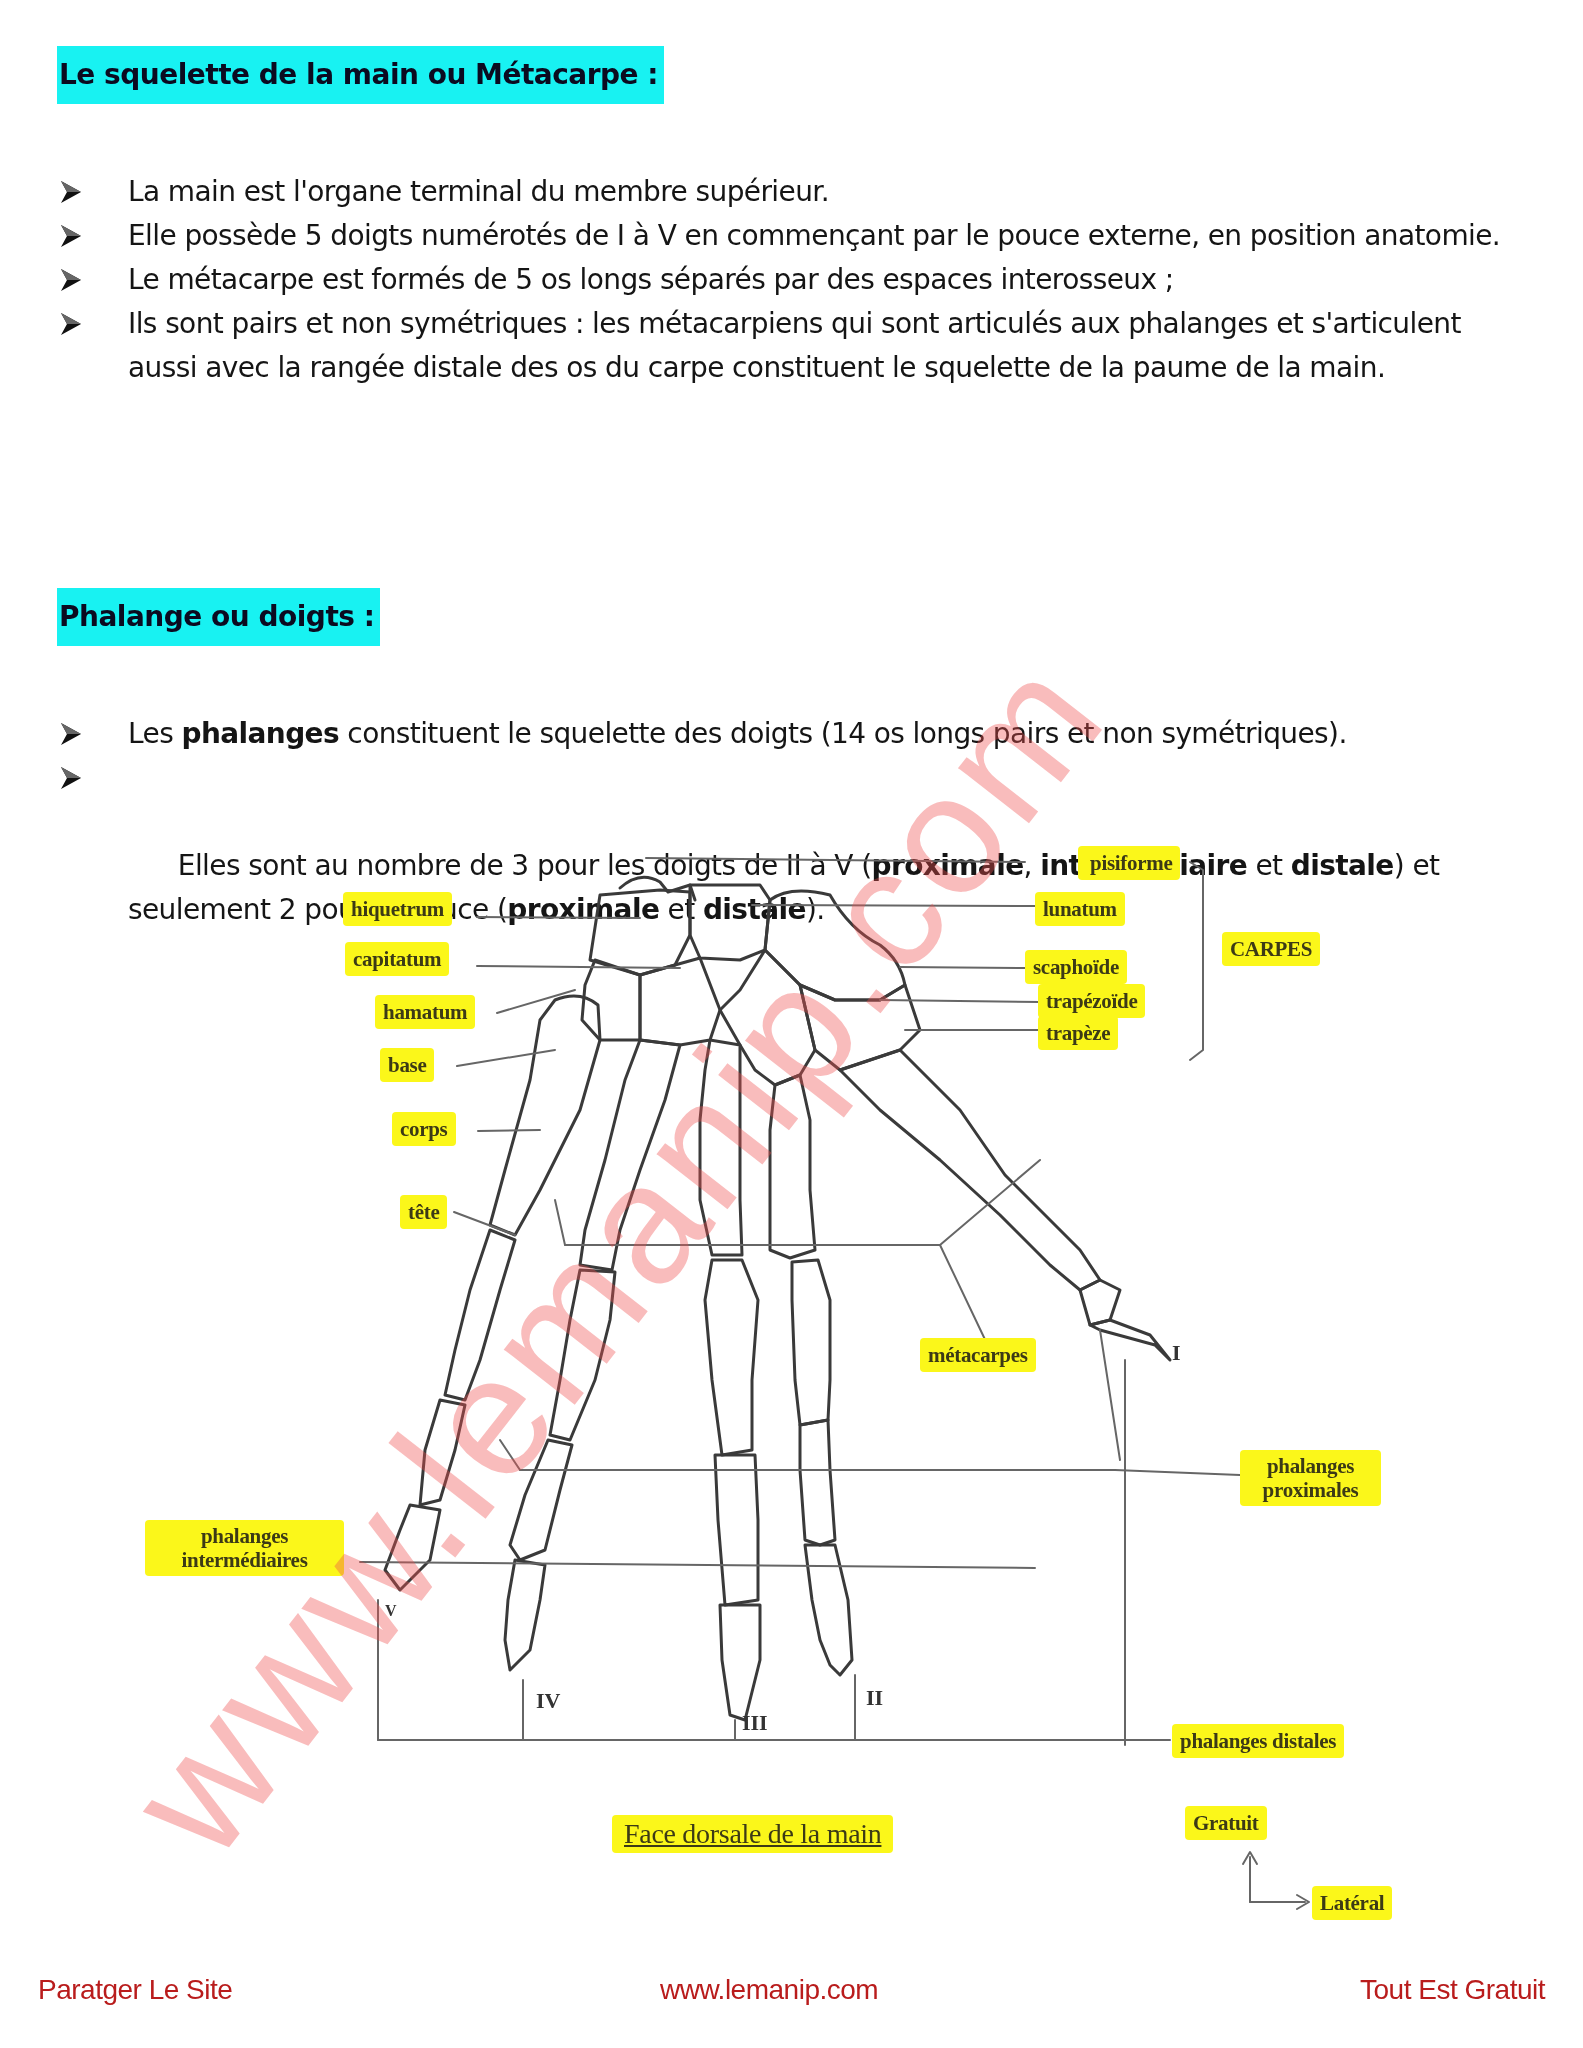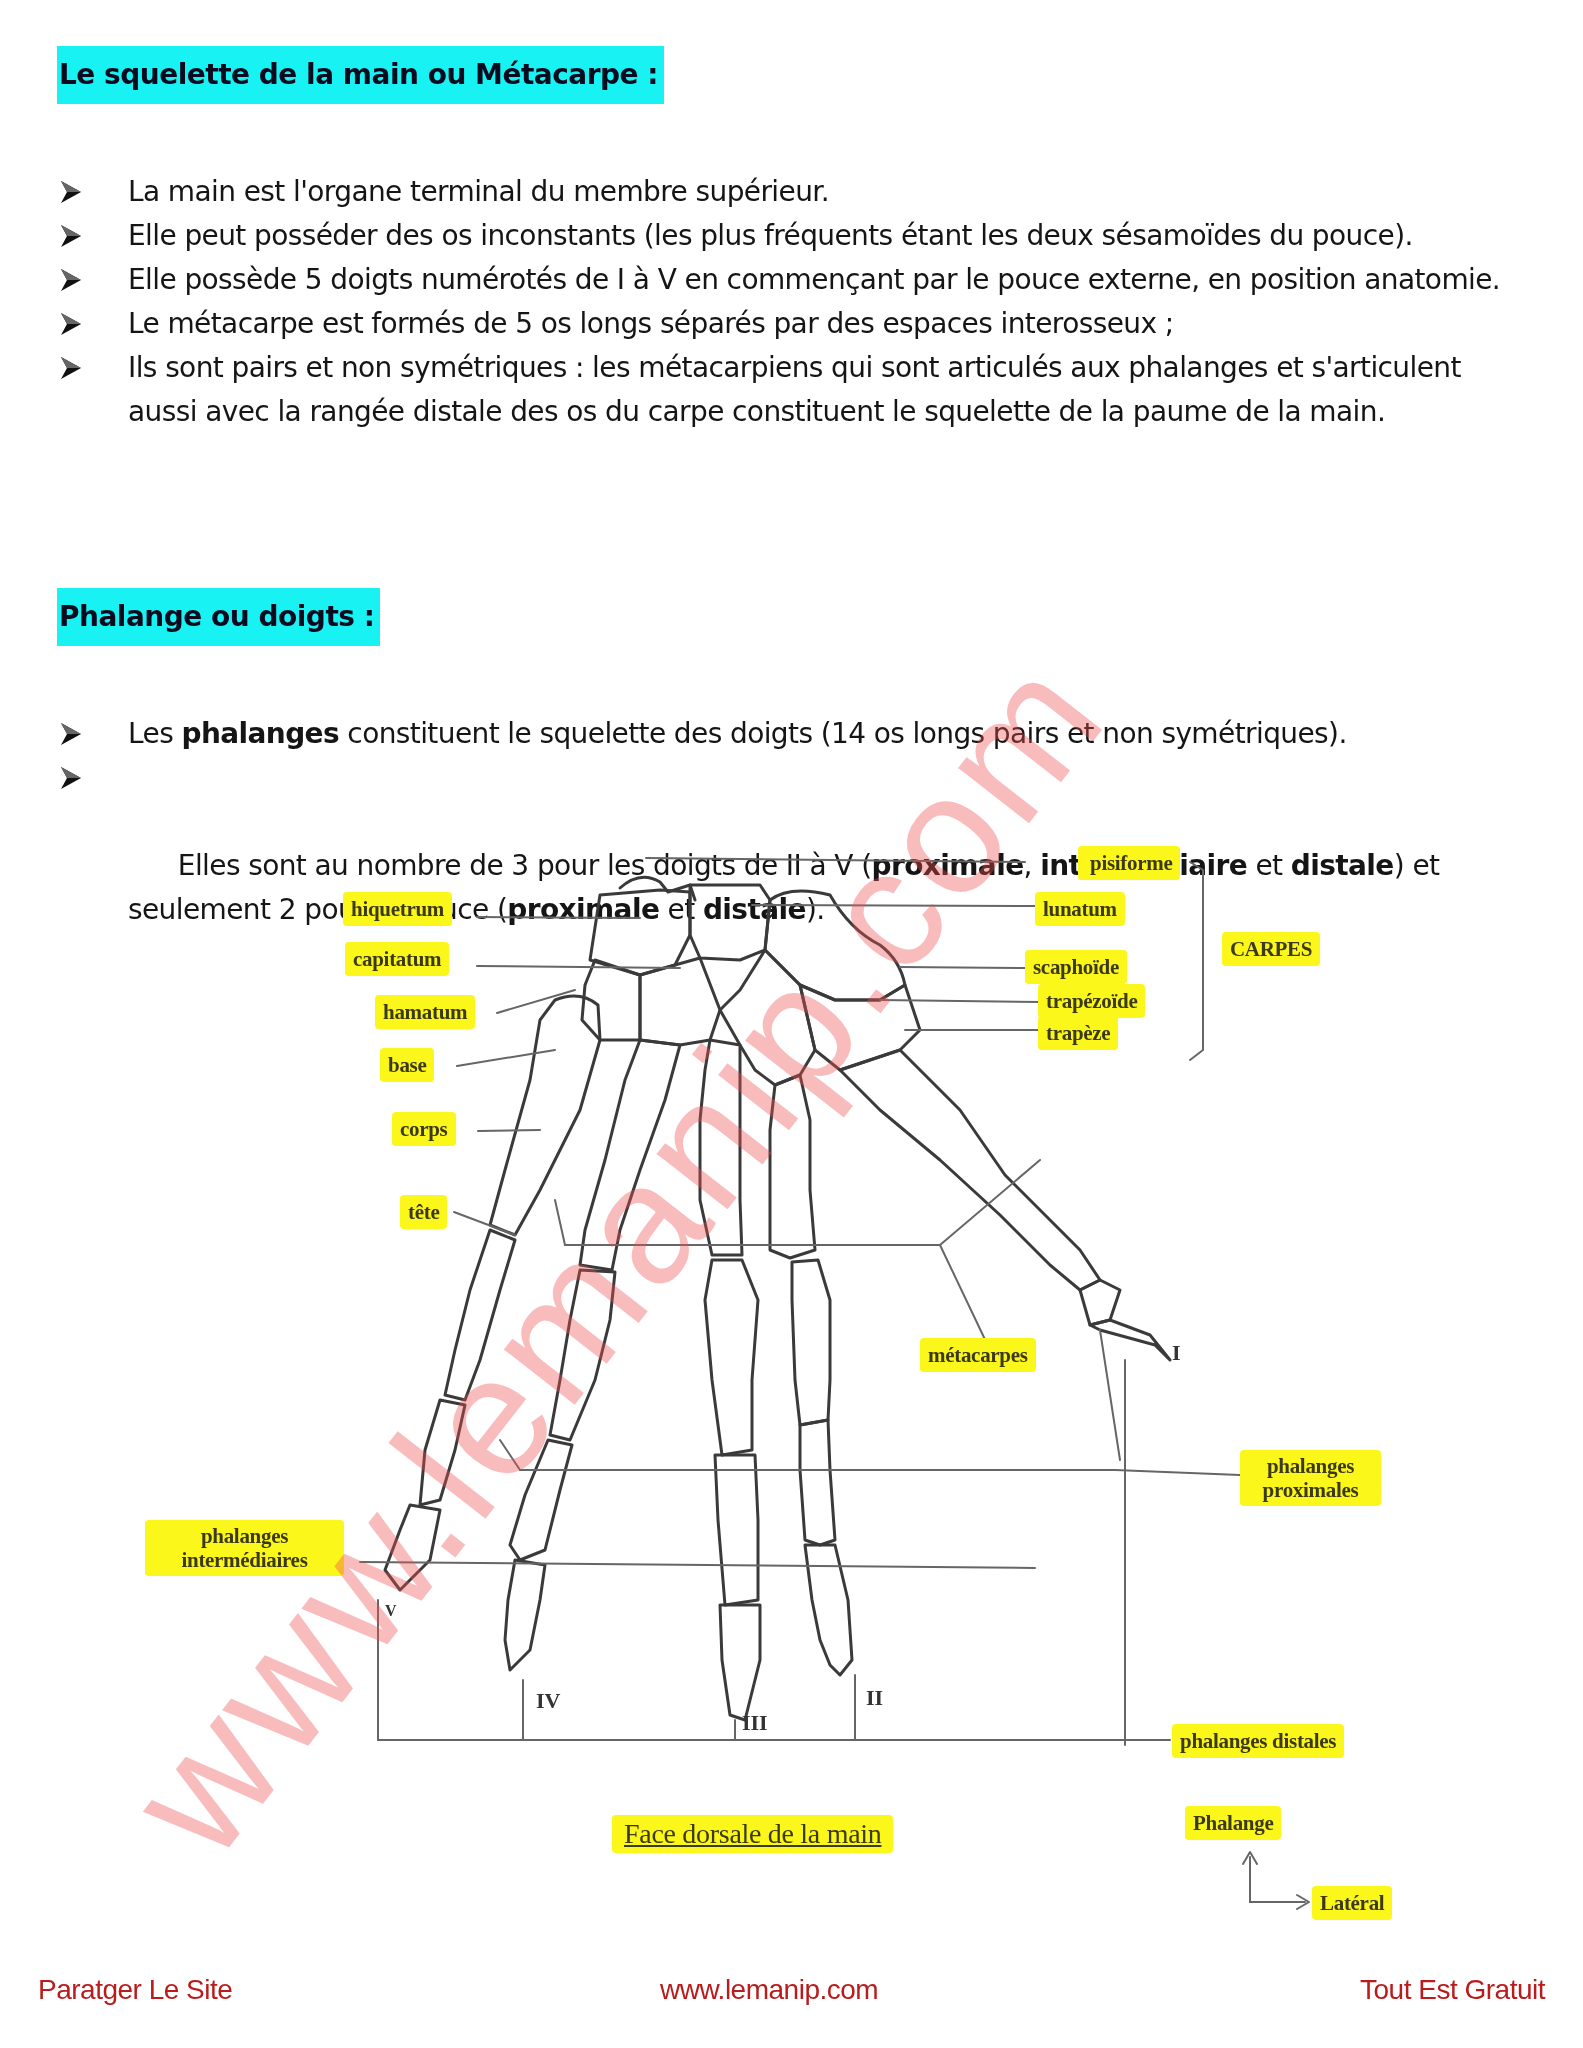"Elle peut posséder des os" li { html: <li> <svg> <path></path> <path></path> </svg> <span>Elle peut posséder des os inconstants (les plus fréquents étant les deux sésamoïdes du pouce).</span> </li> -> none }
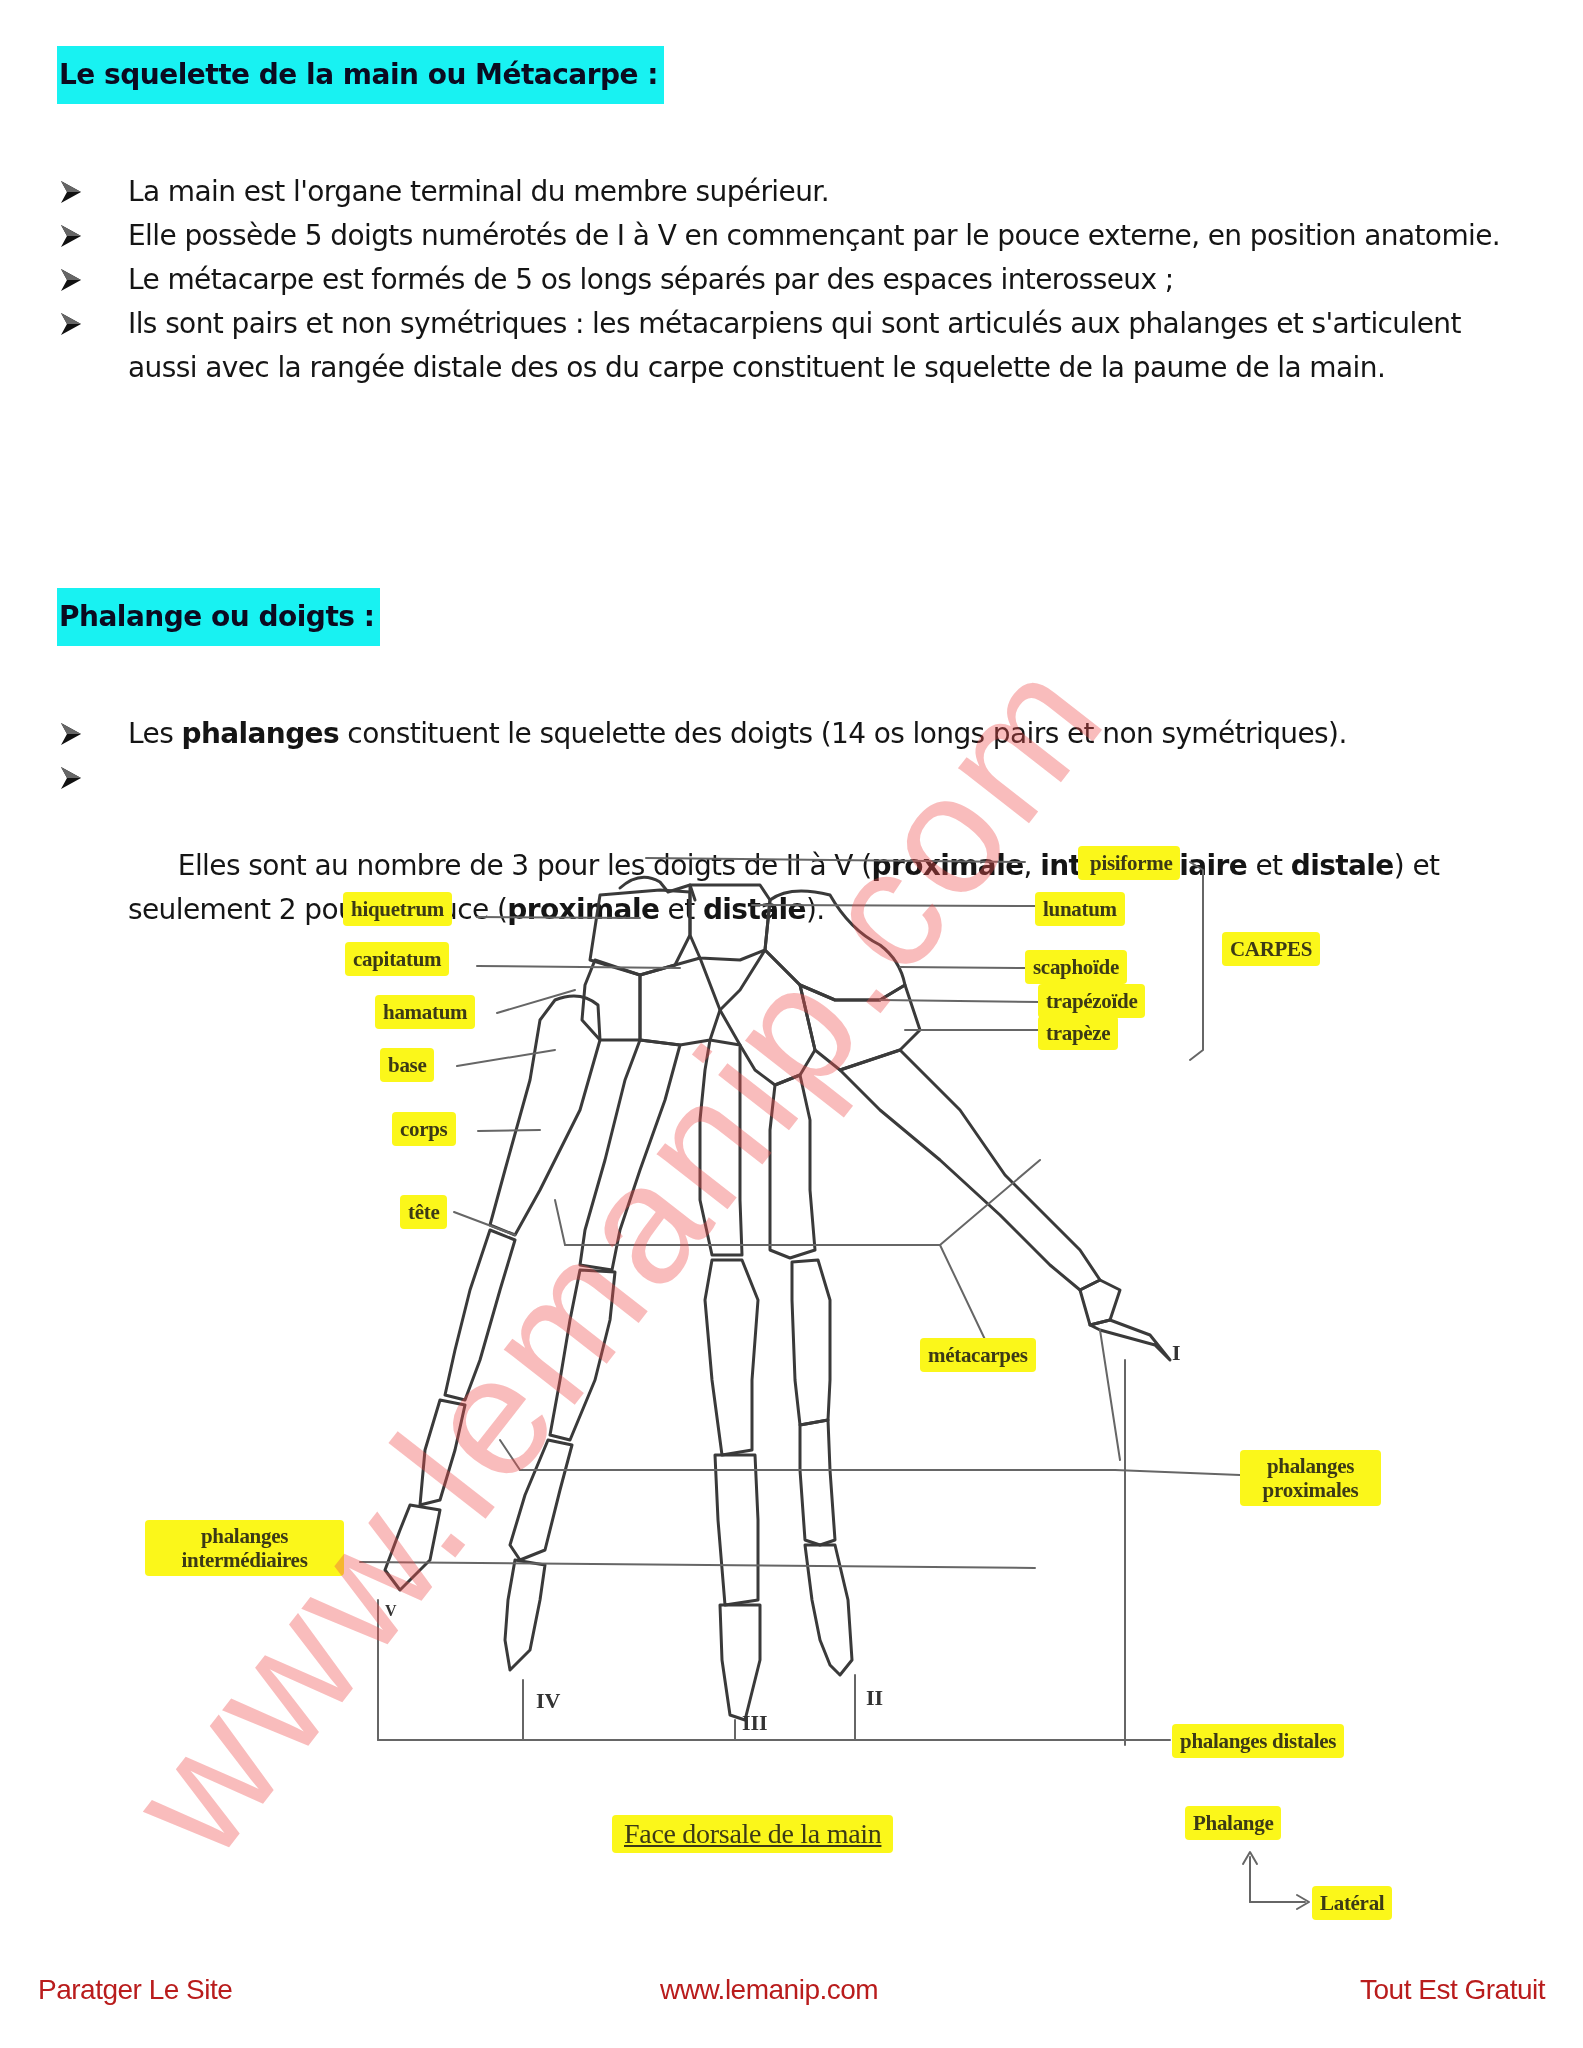"Phalange" div.lbl { text: Phalange -> Gratuit }
